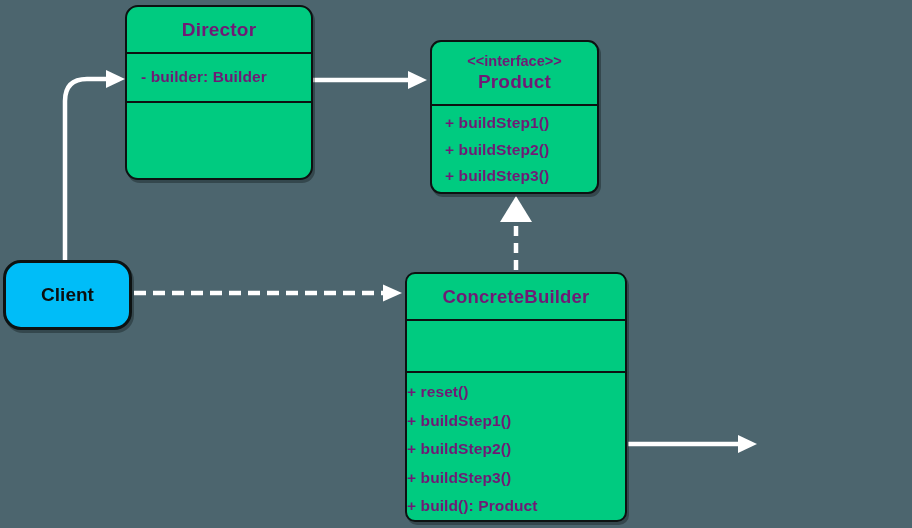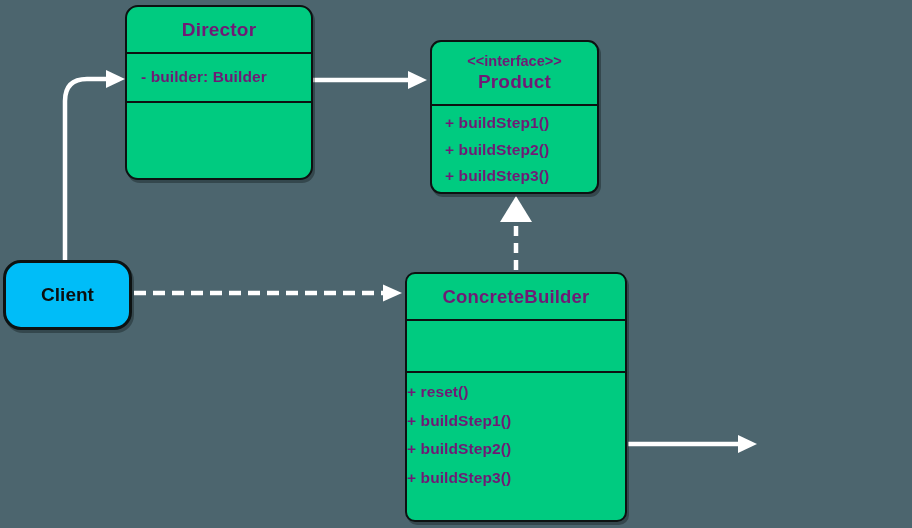"+ build(): Product" div.member { html: none -> <div>+ build(): Product</div> }
